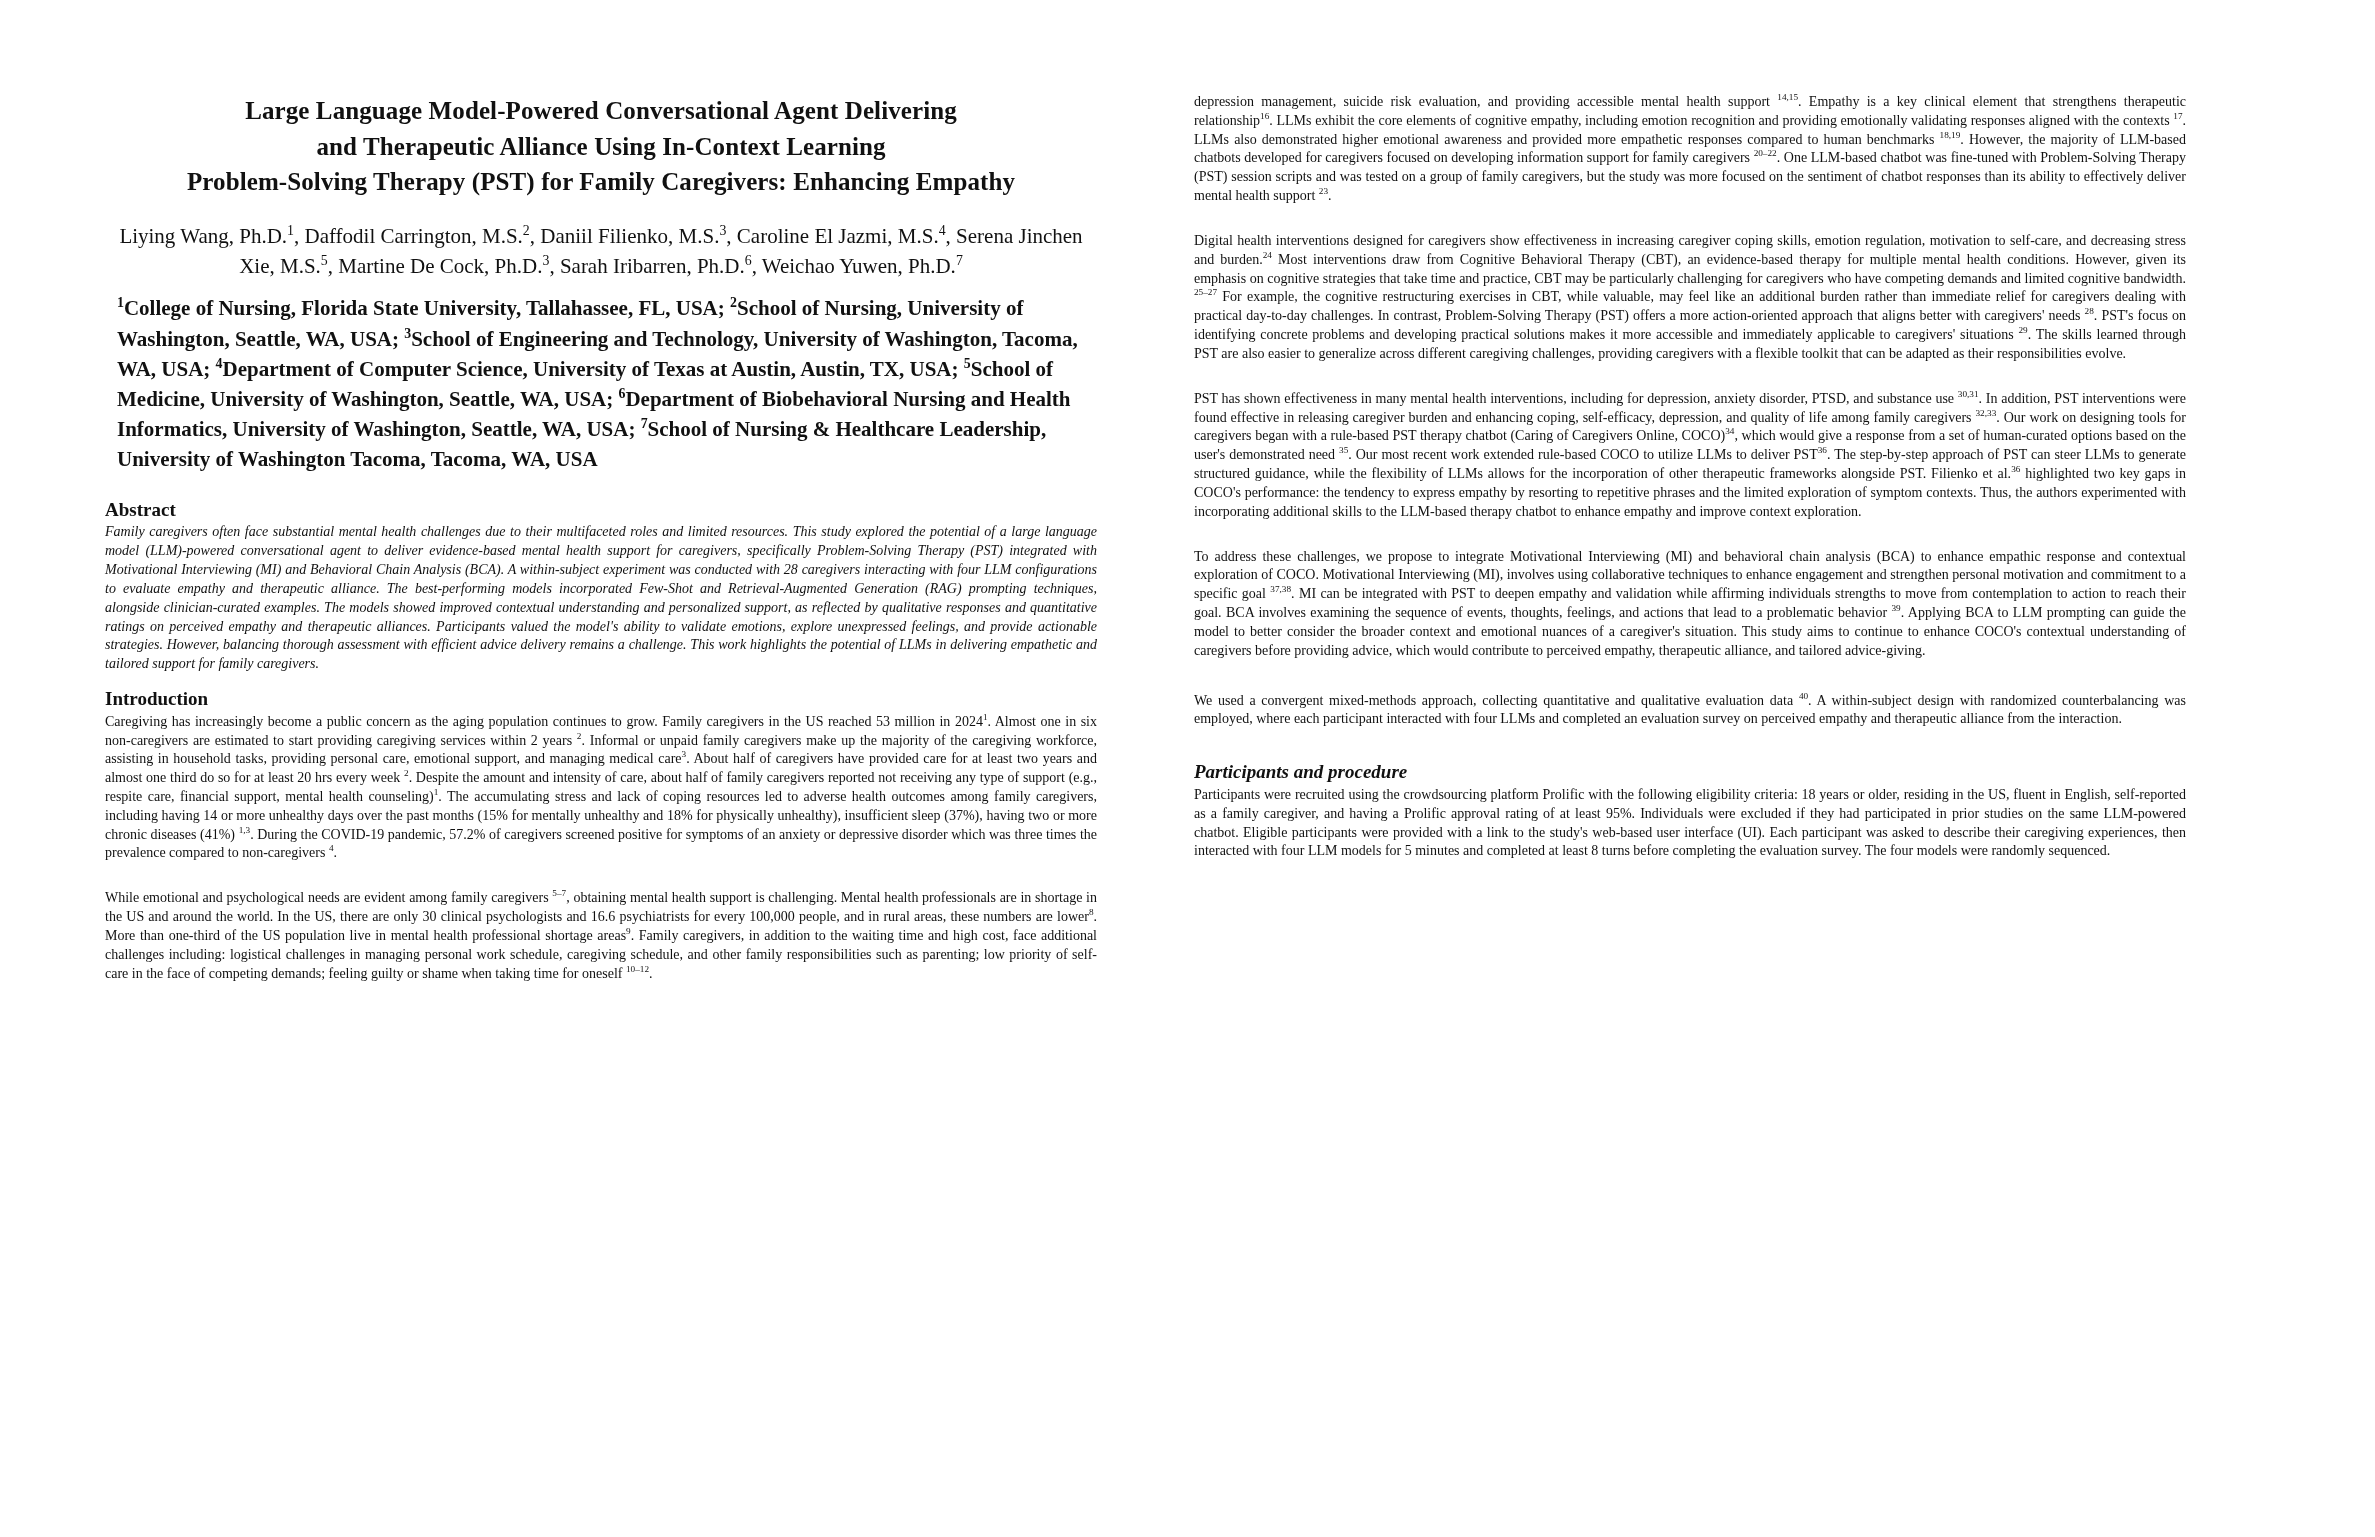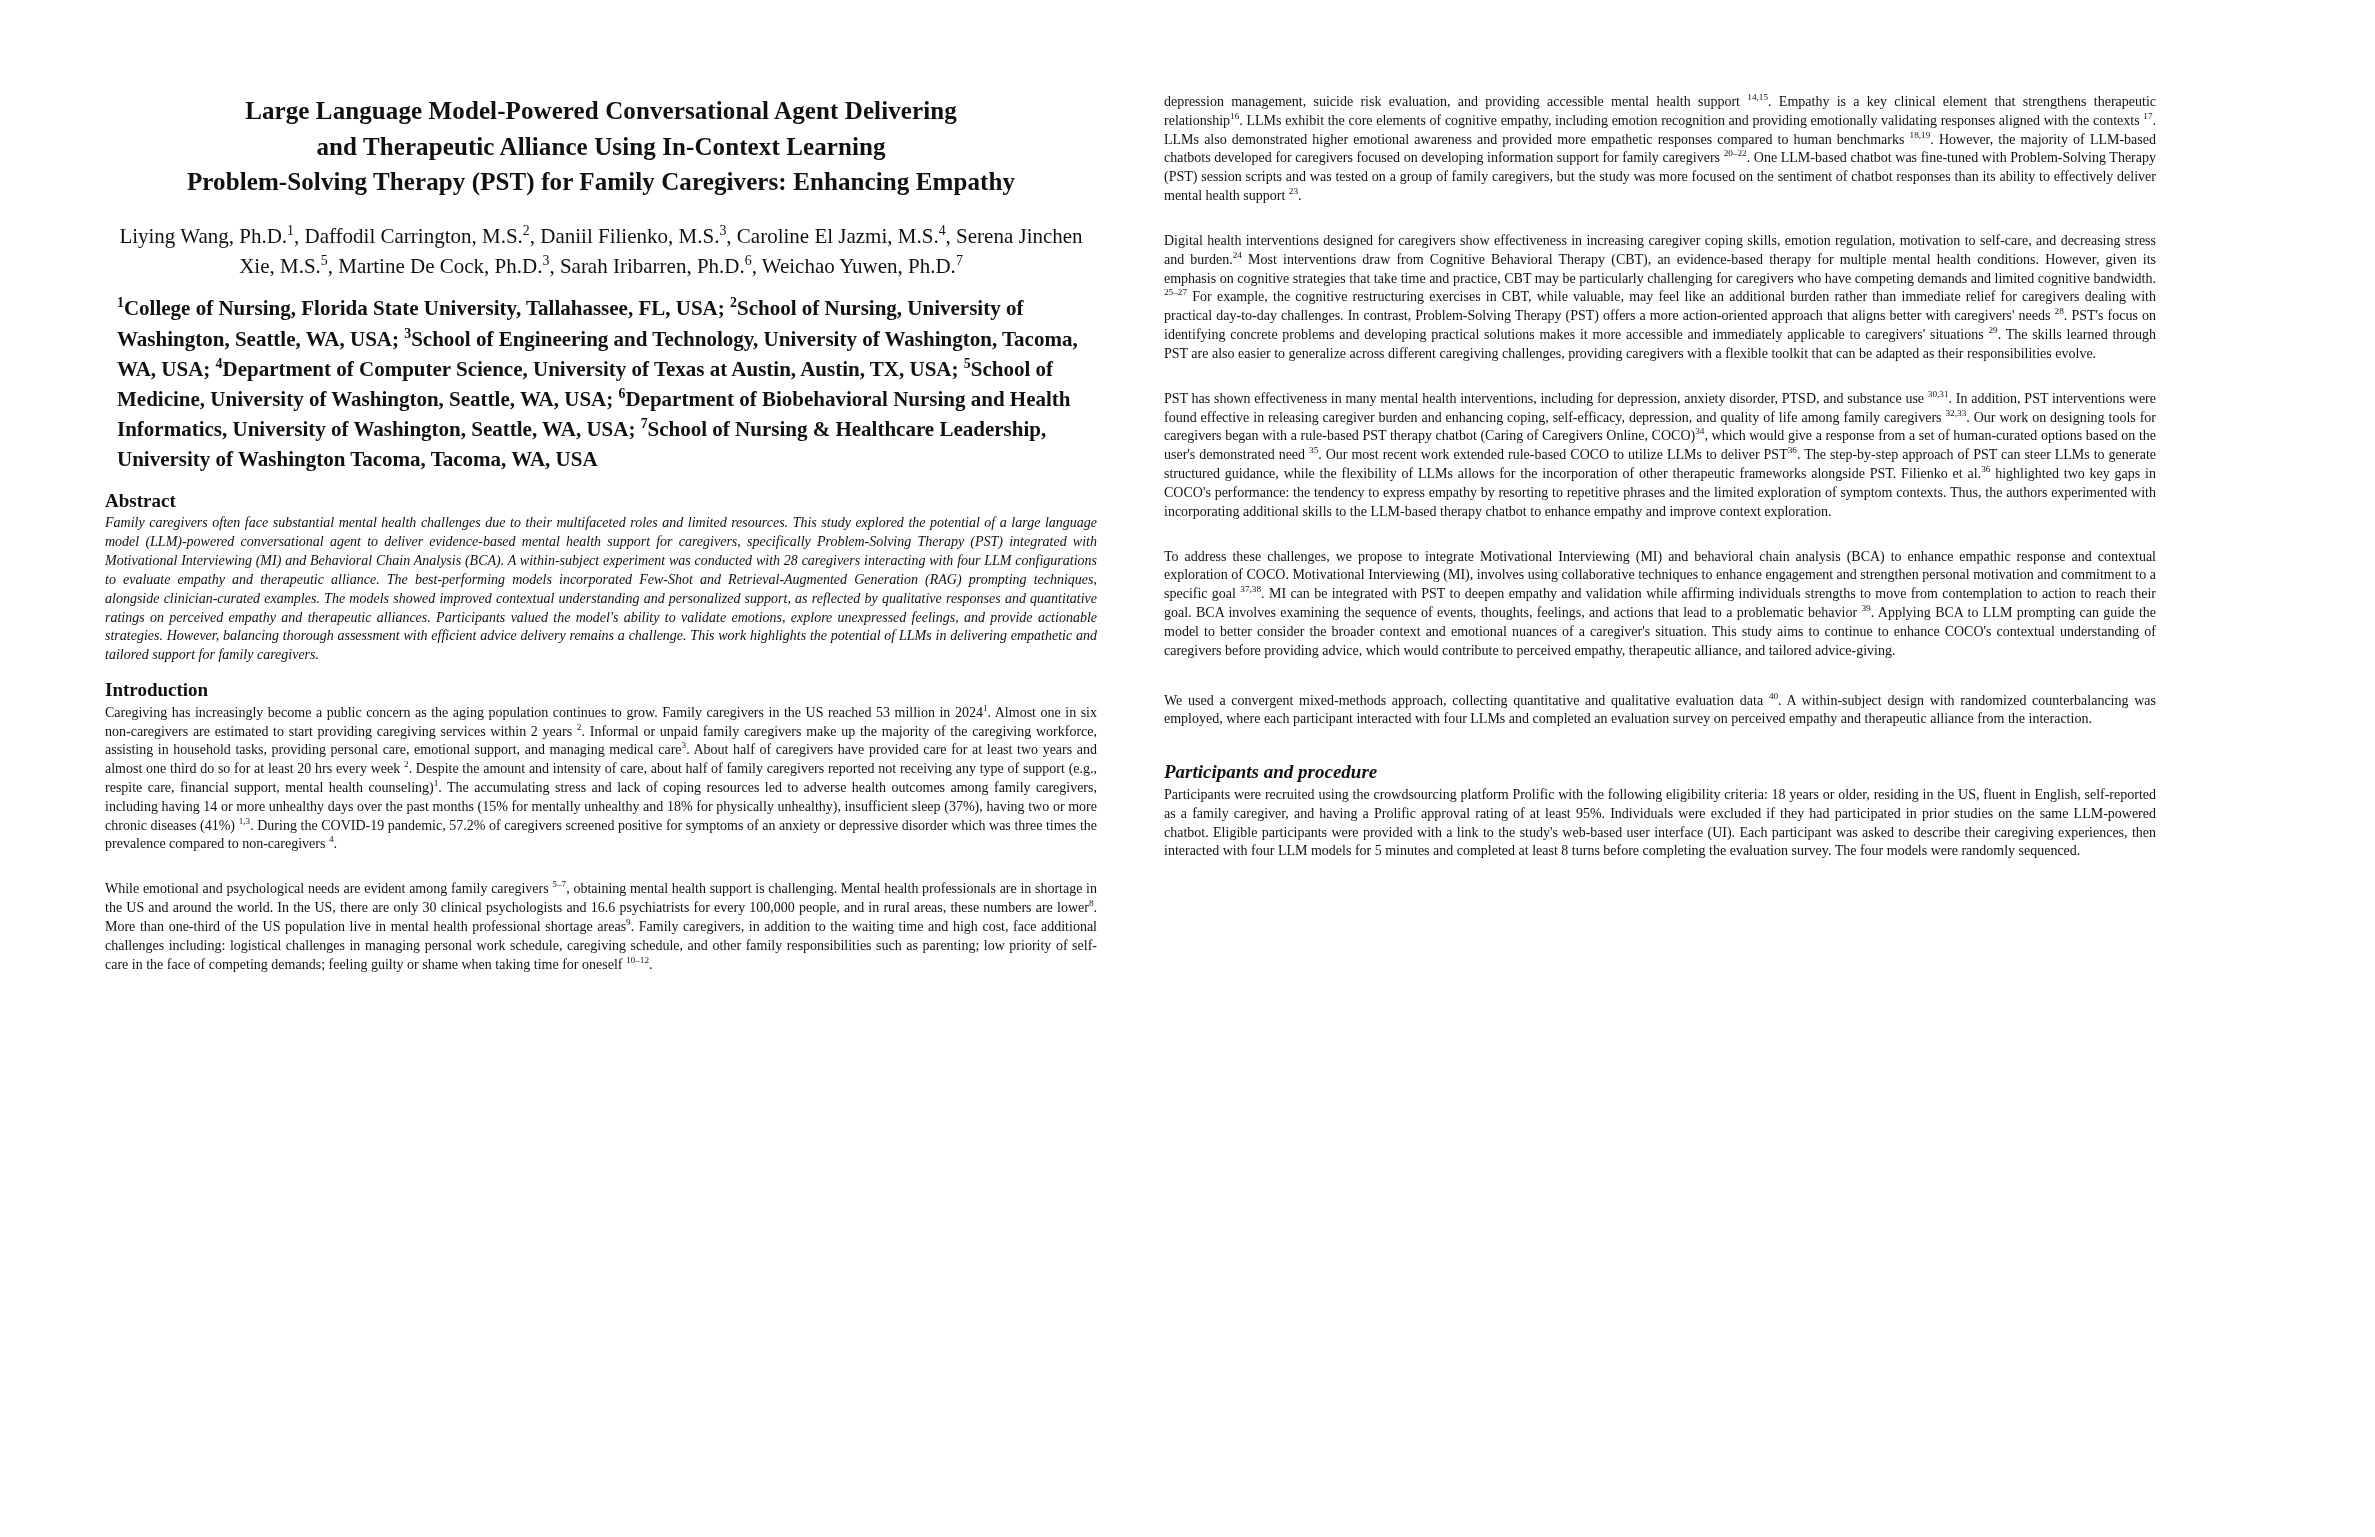"Large Language Model-Powered" .columns { gap: 67px -> 97px }
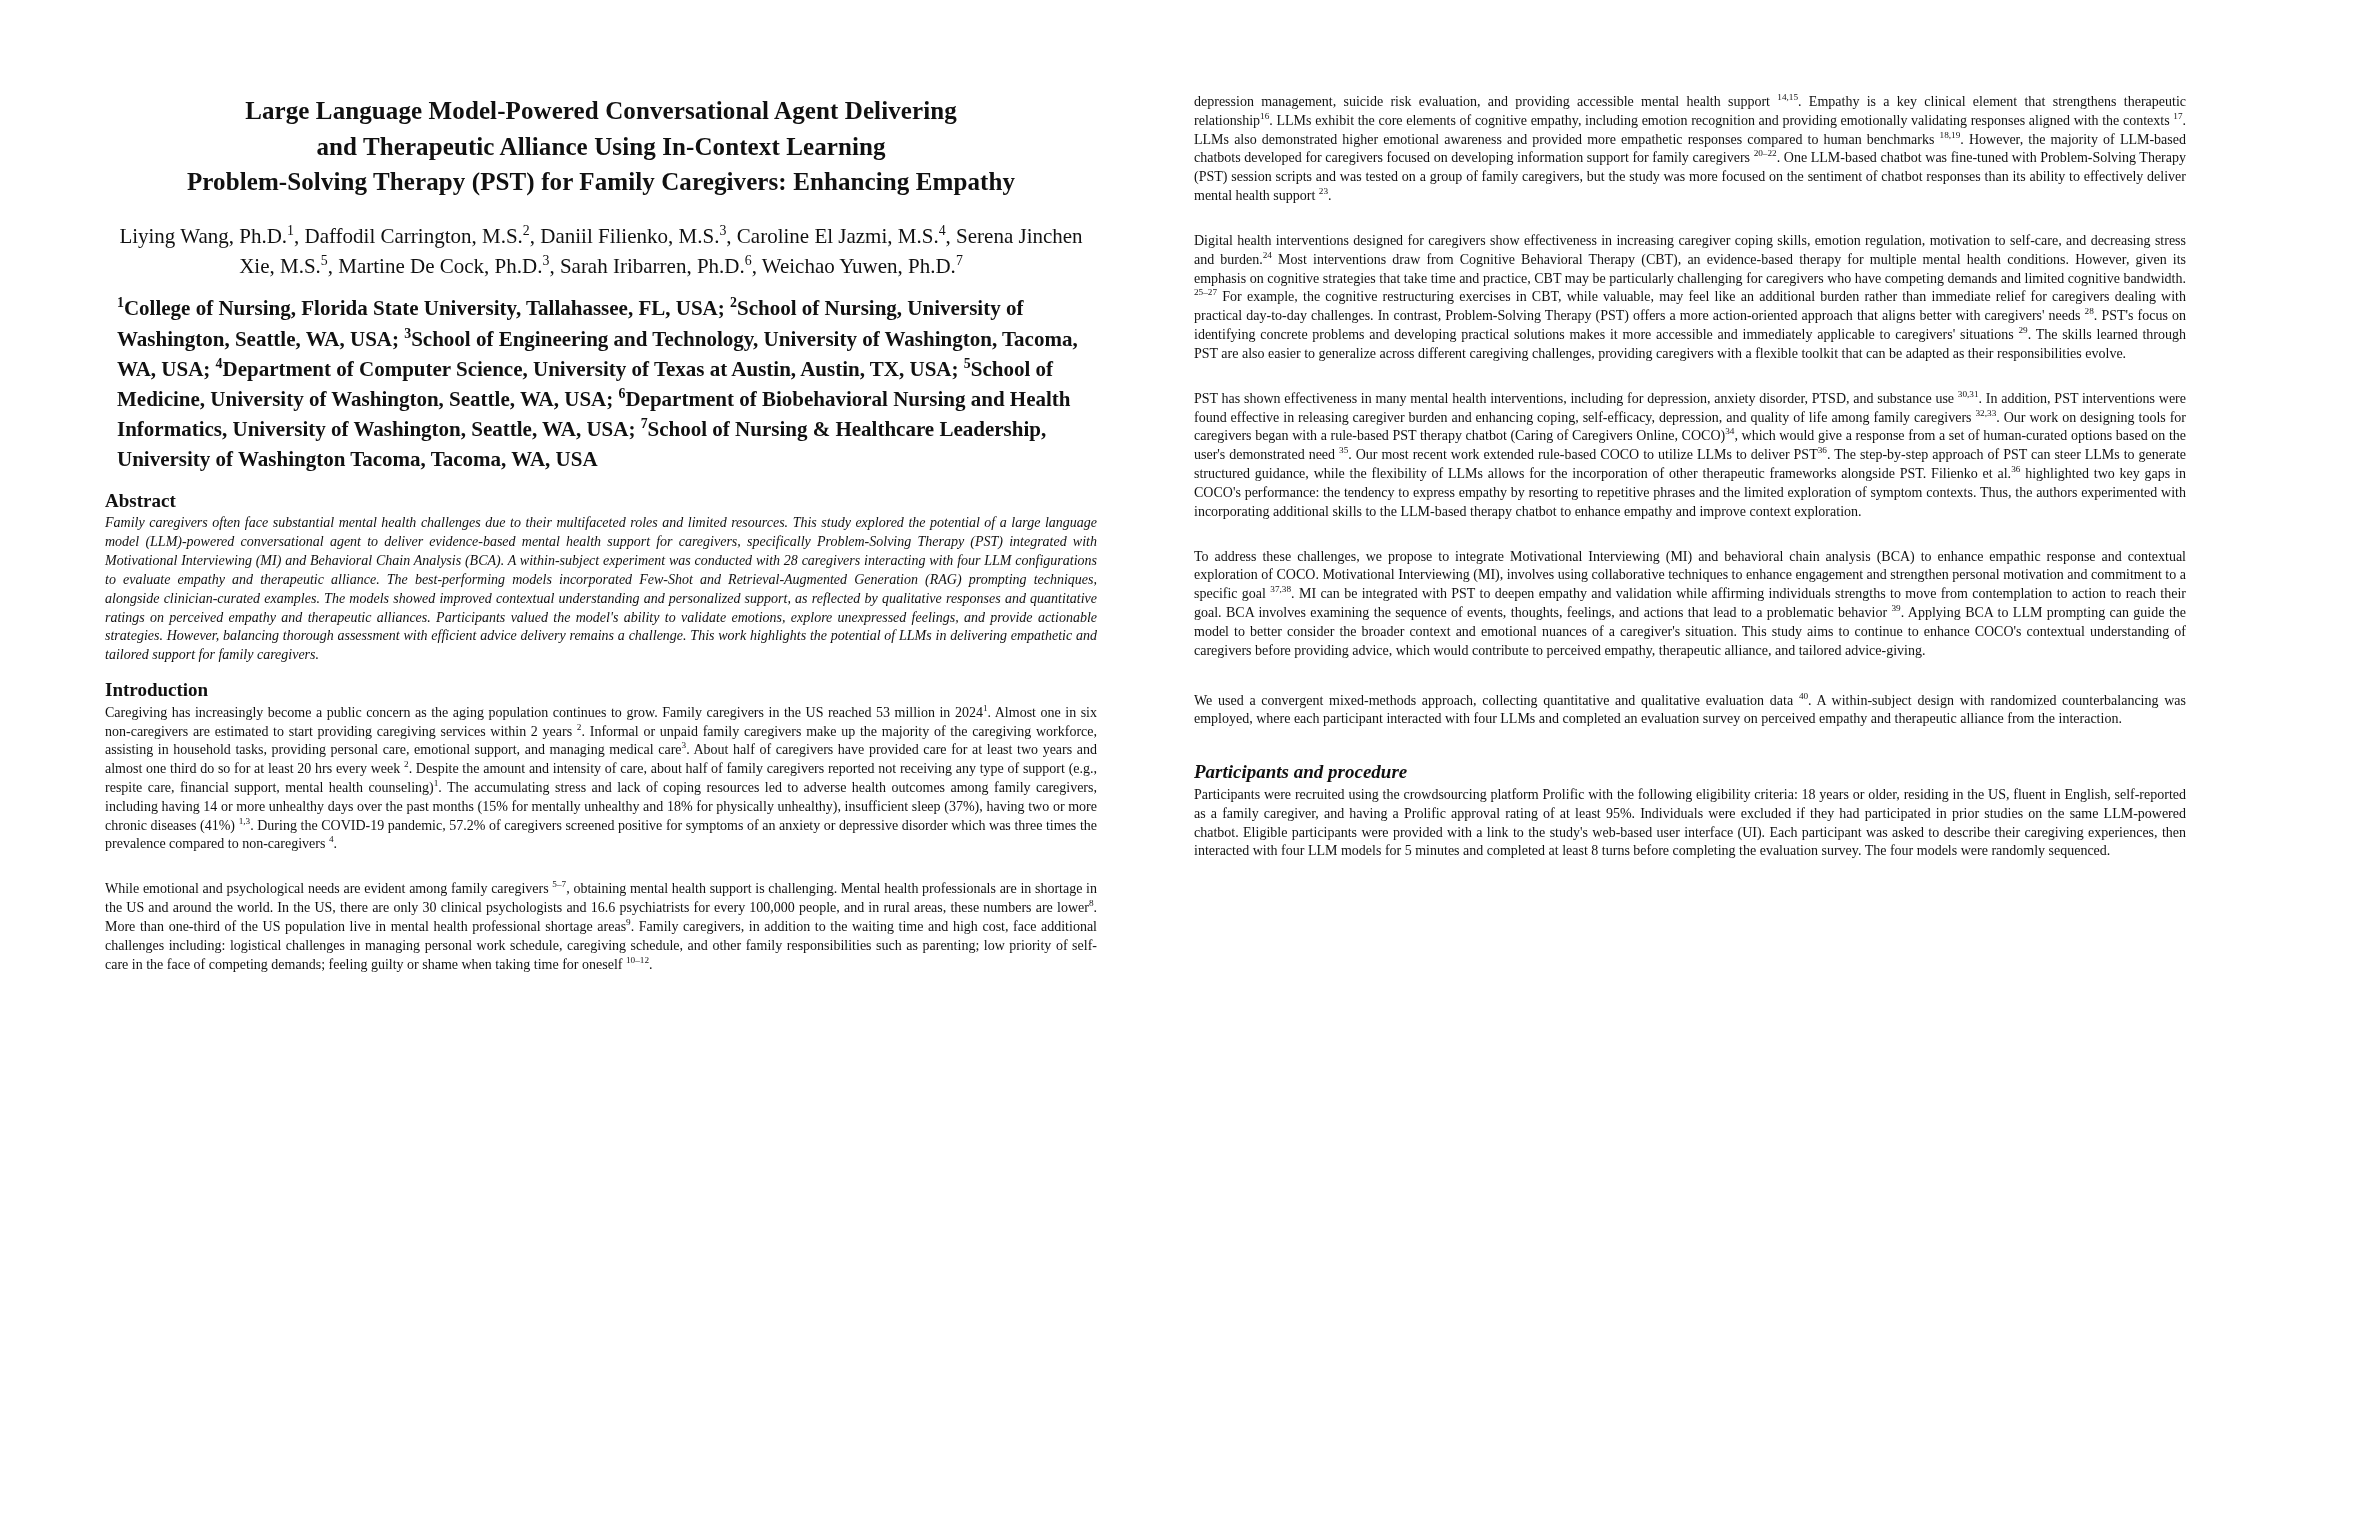"Abstract" .abstract-block { margin-top: 14px -> 23px }
